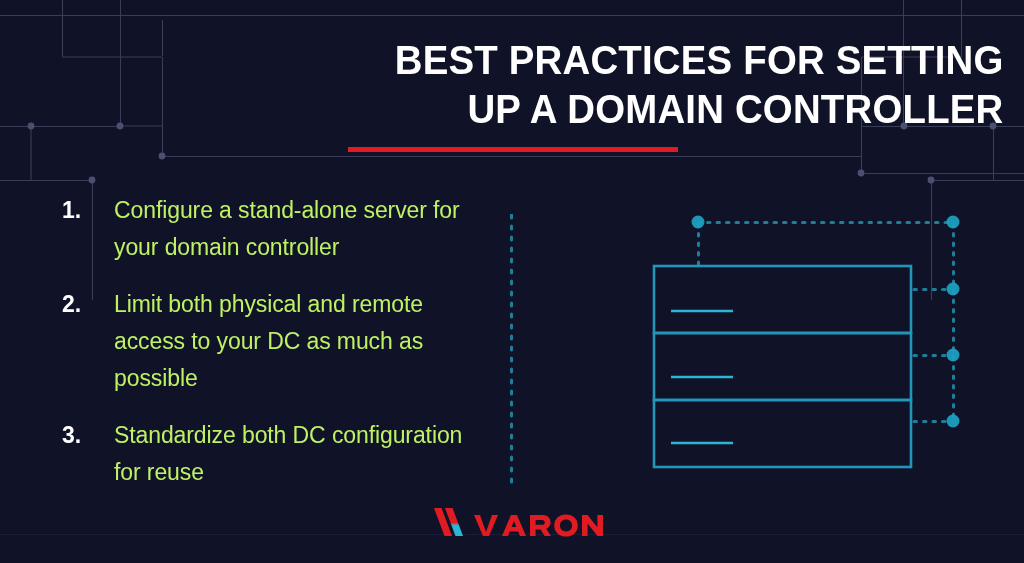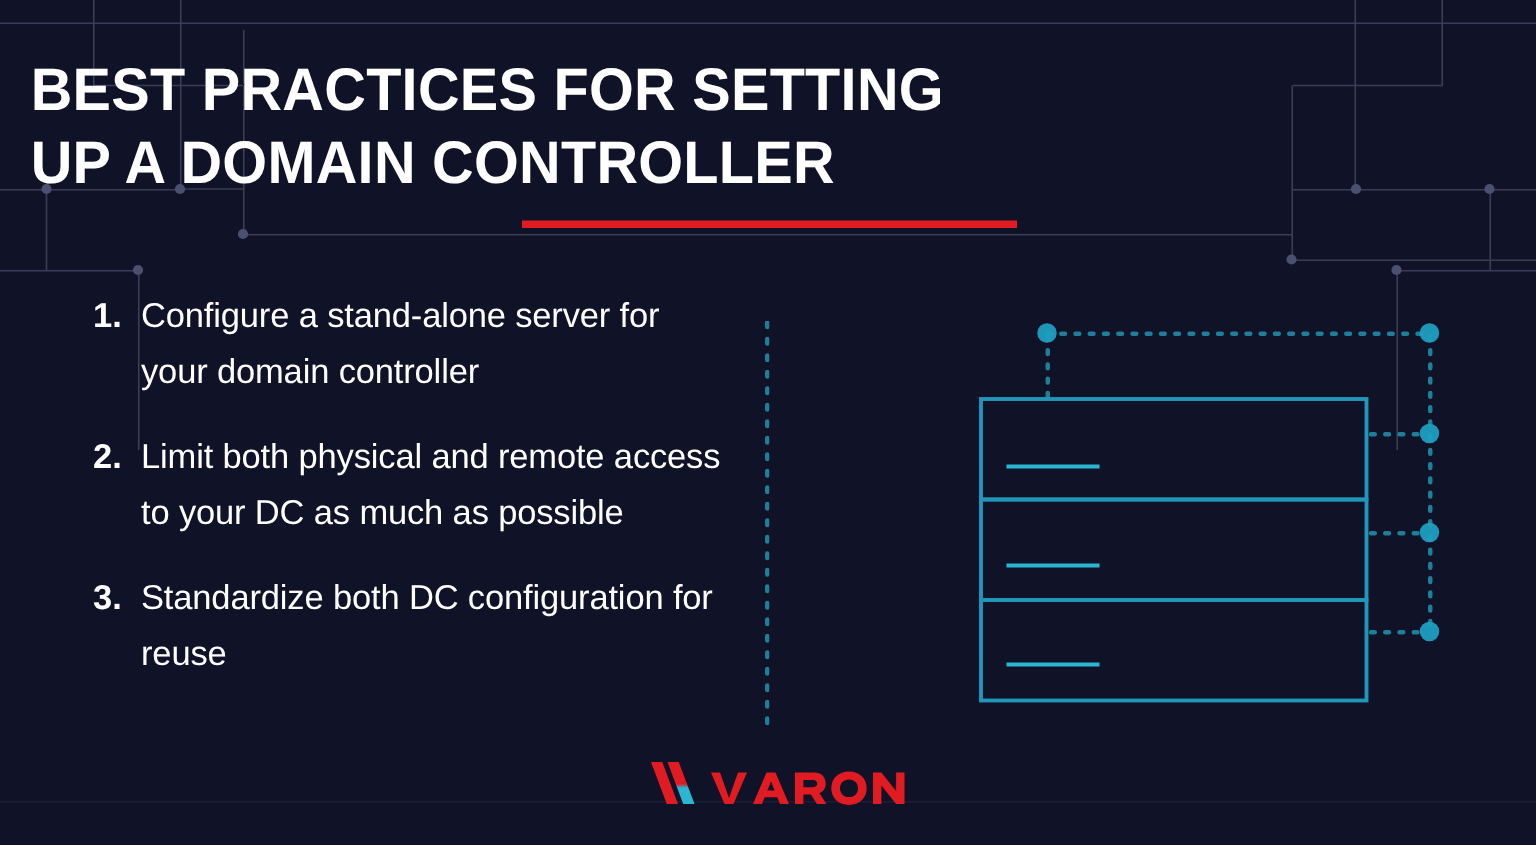"BEST PRACTICES FOR SETTING" #title-block { text-align: left -> right }
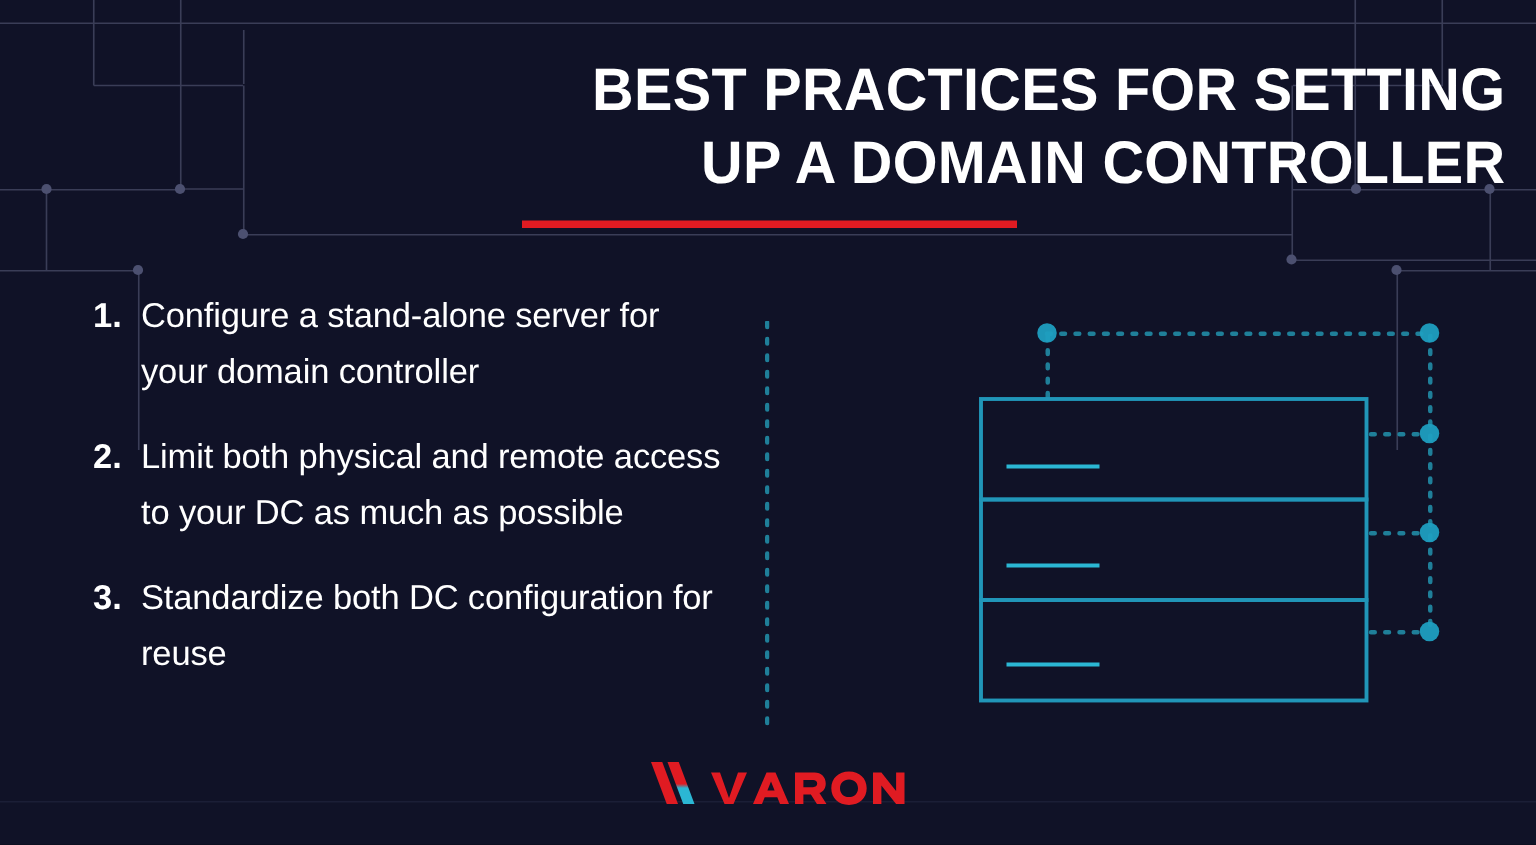"Configure a stand-alone server for" .list-text { color: #ffffff -> #bef264; margin-left: none -> 20px }
